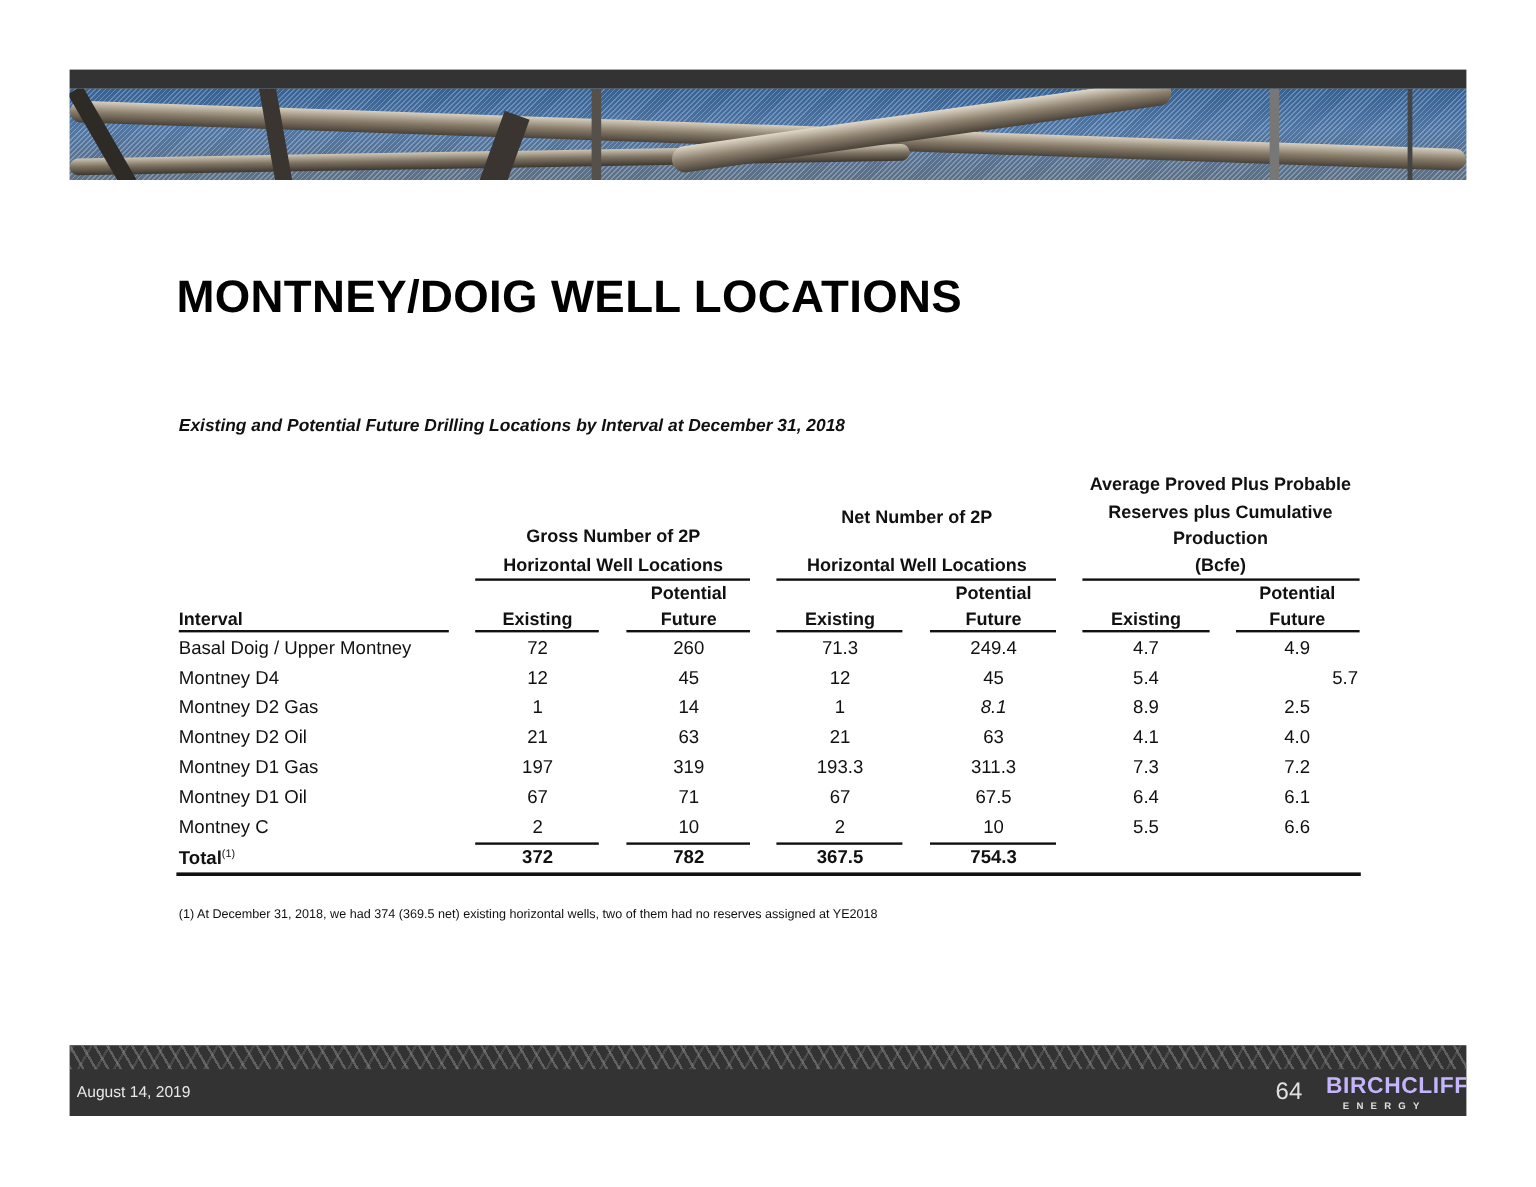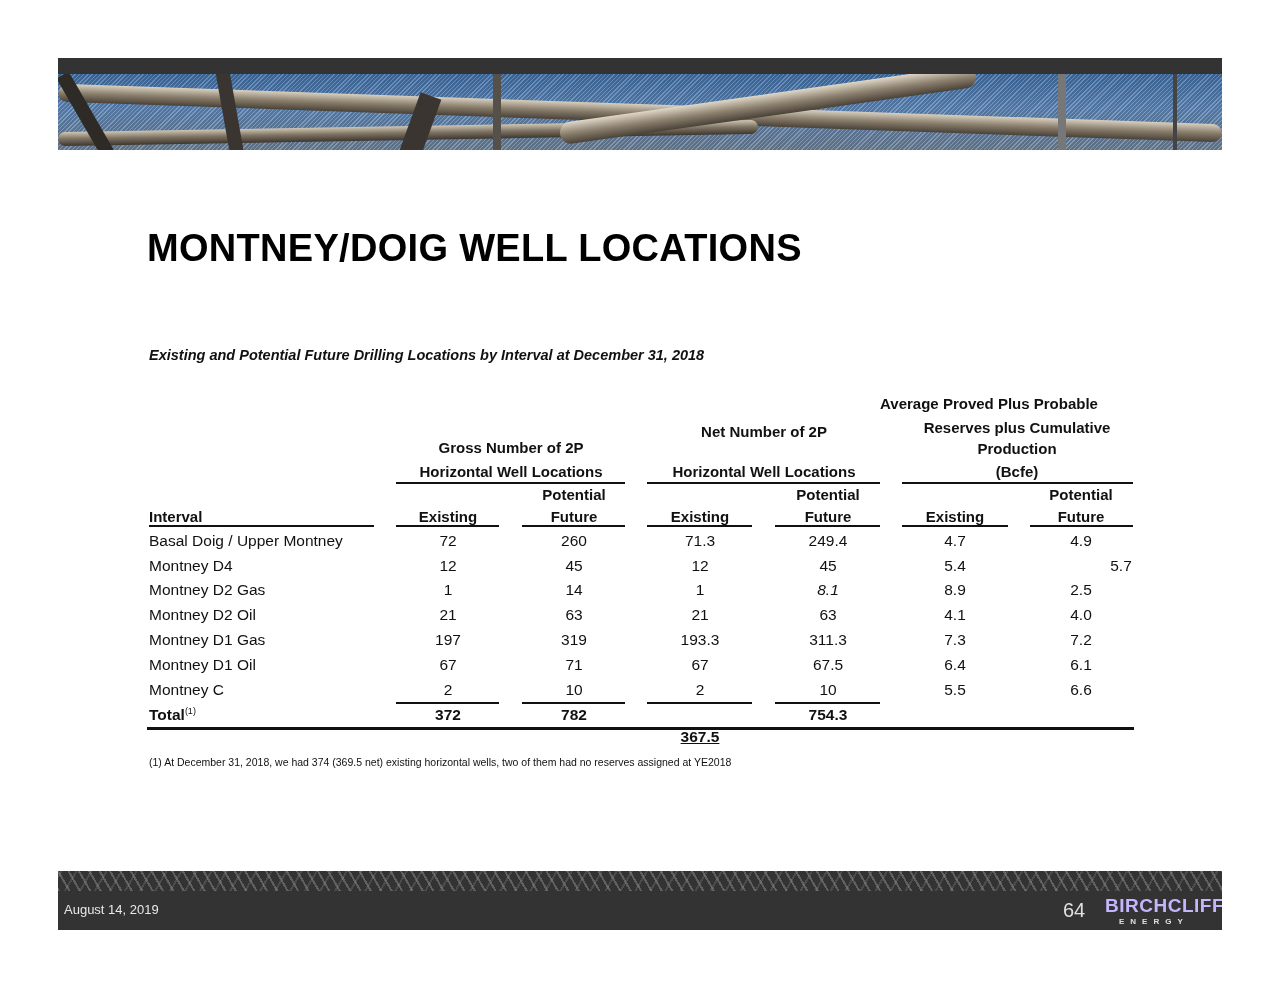"Average Proved Plus Probable" div.hdr { left: 989px -> 1017px }
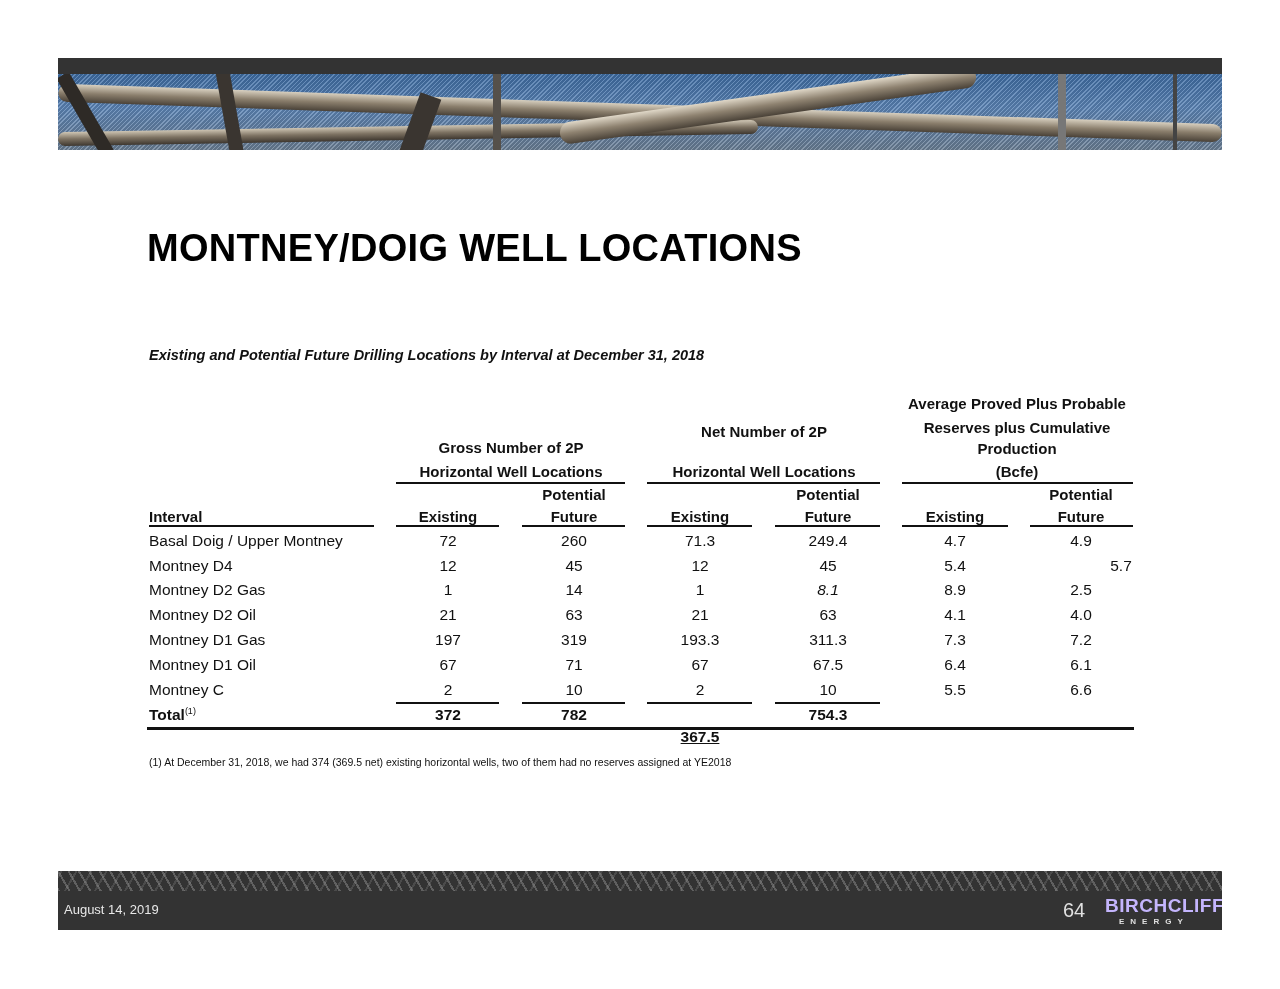"367.5" div.cell { text-decoration: underline -> none; top: 728px -> 706px }
